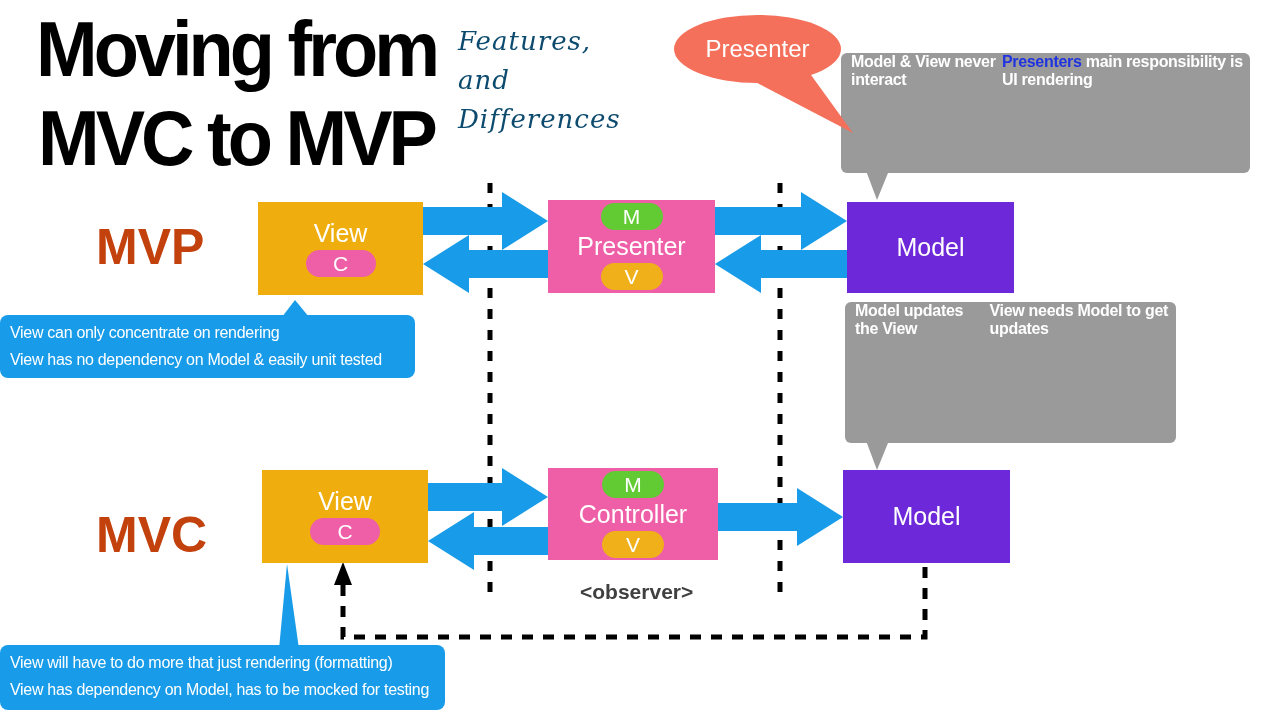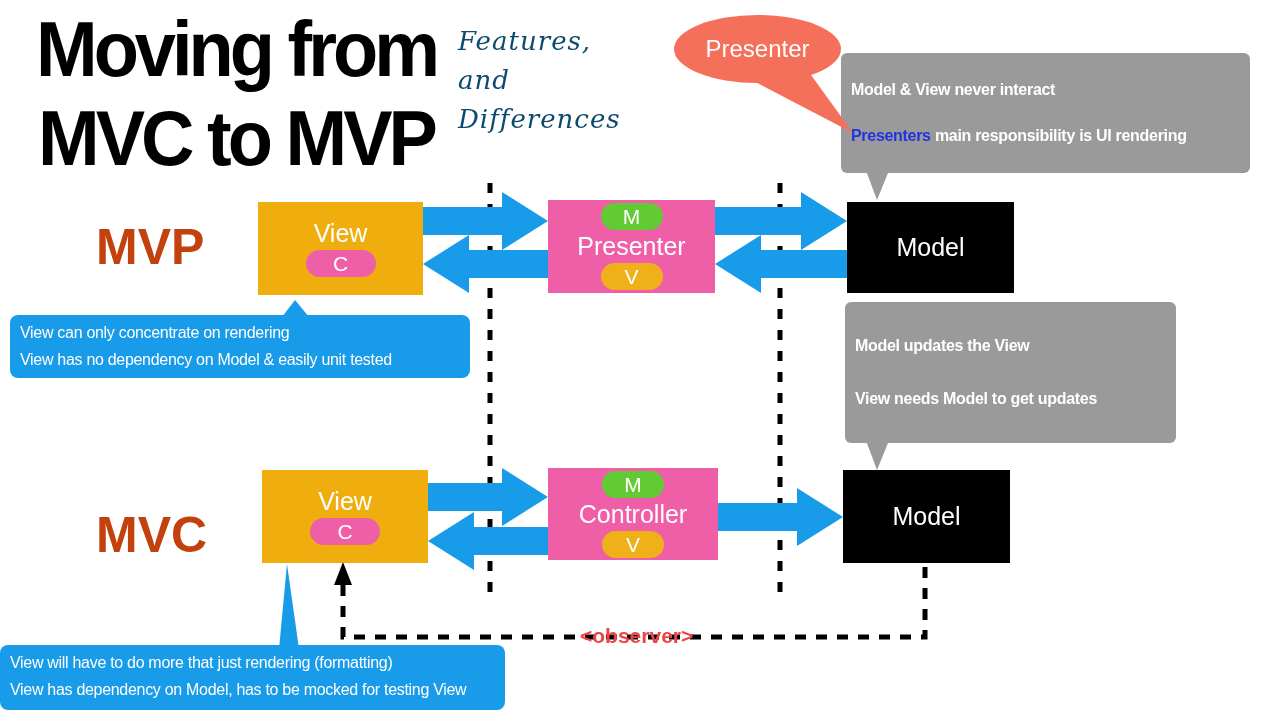"Model & View never interact" .note { flex-direction: column -> row }
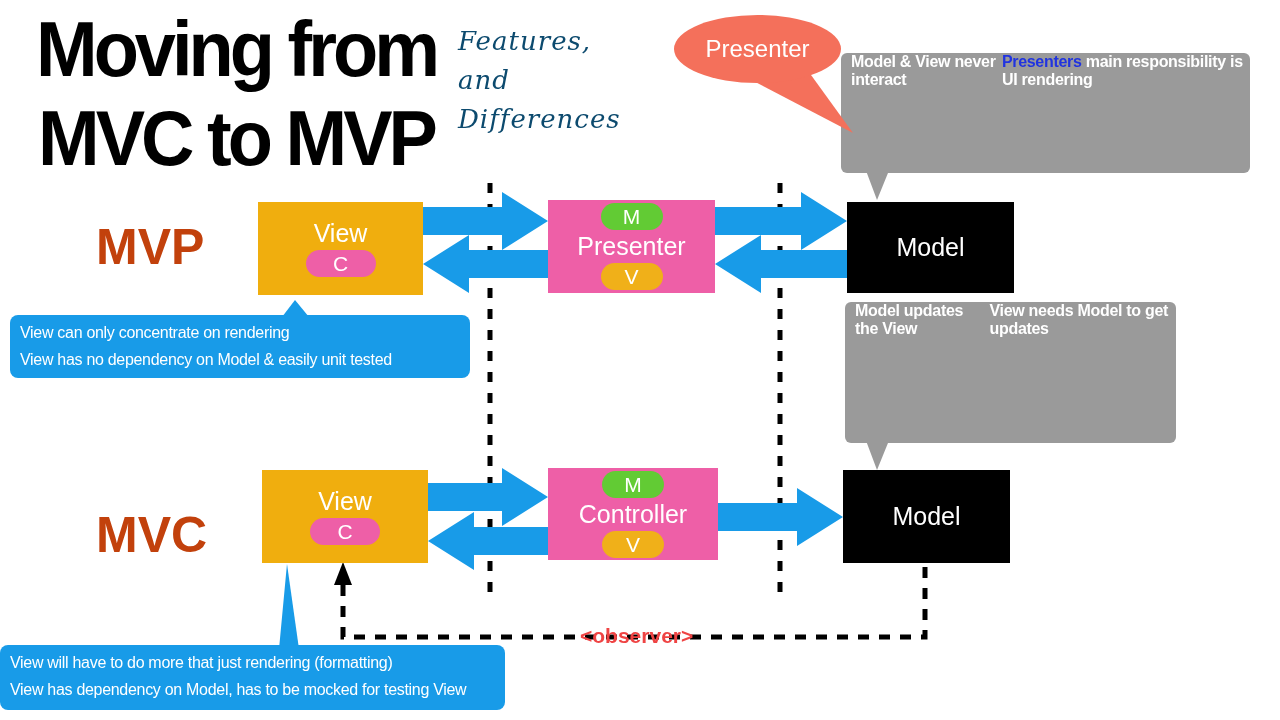"Model" .green { background: #000000 -> #6d28d9 }
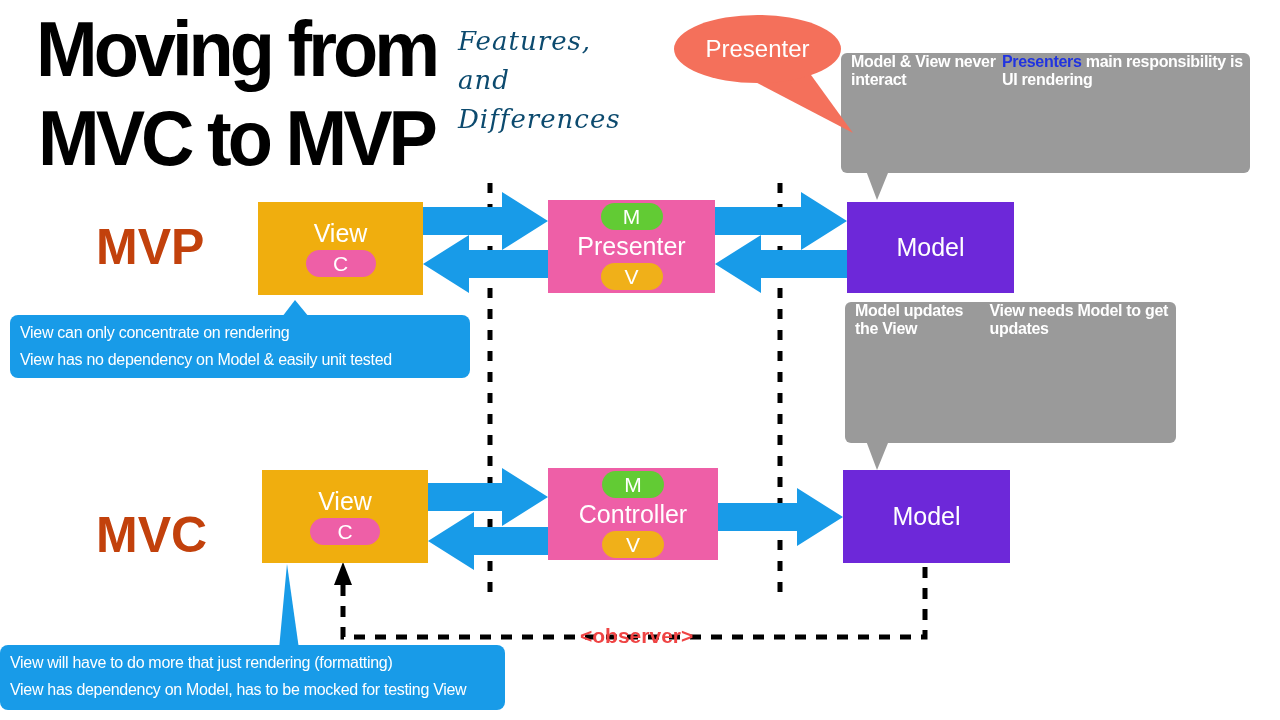"View can only concentrate on" .callout1 { left: 10px -> 0; width: 460px -> 415px }
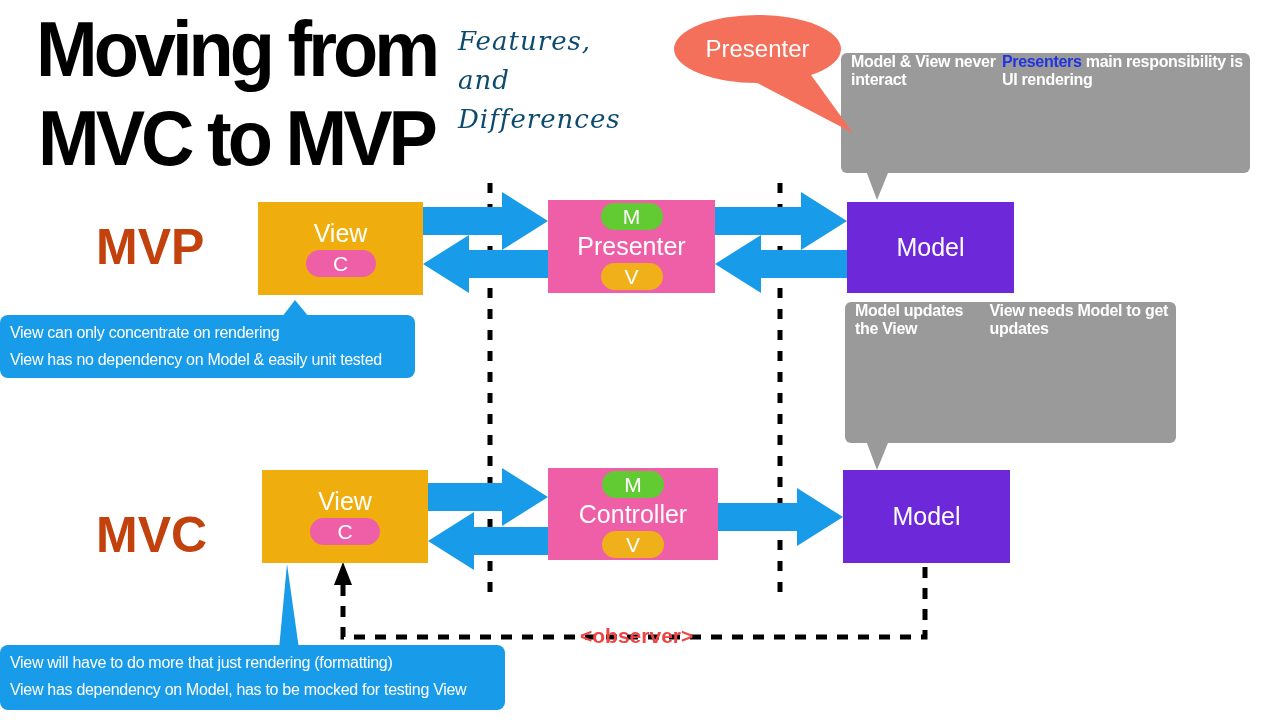"<observer>" .observer { color: #ef4444 -> #404040; top: 624px -> 580px }
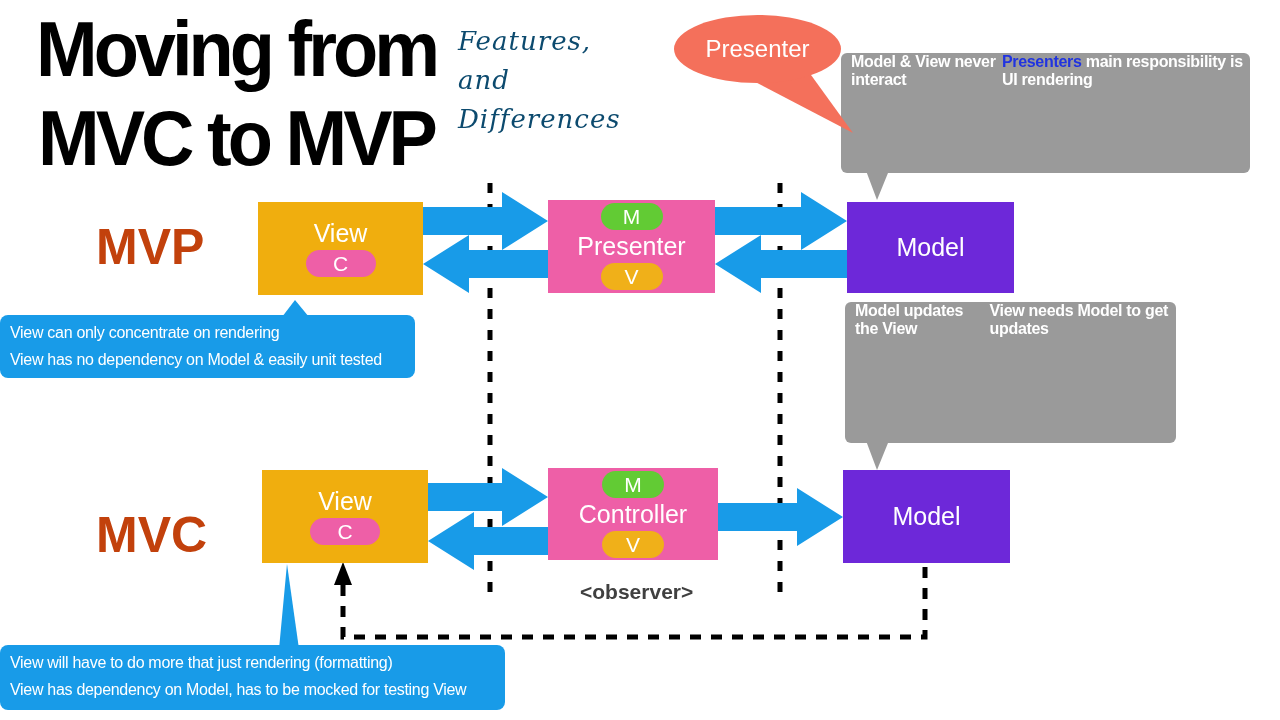"View will have to do" .callout2 { width: 505px -> 445px }
